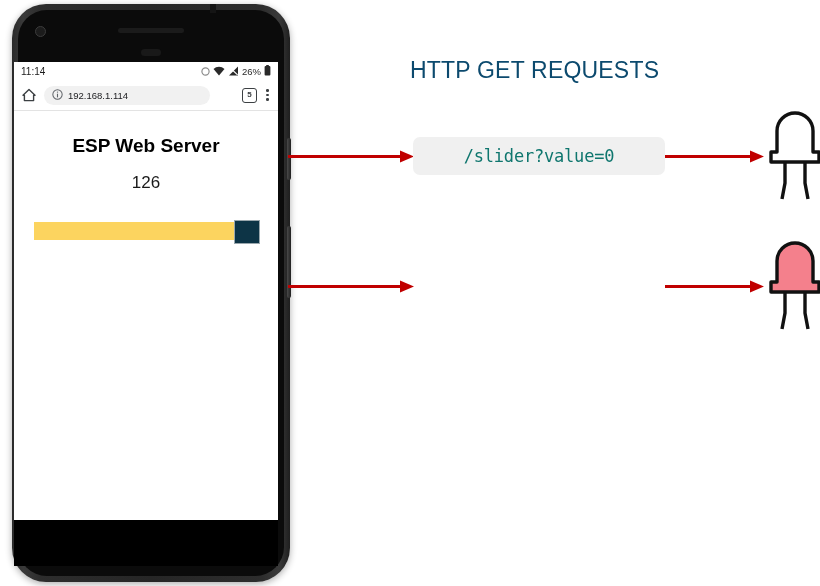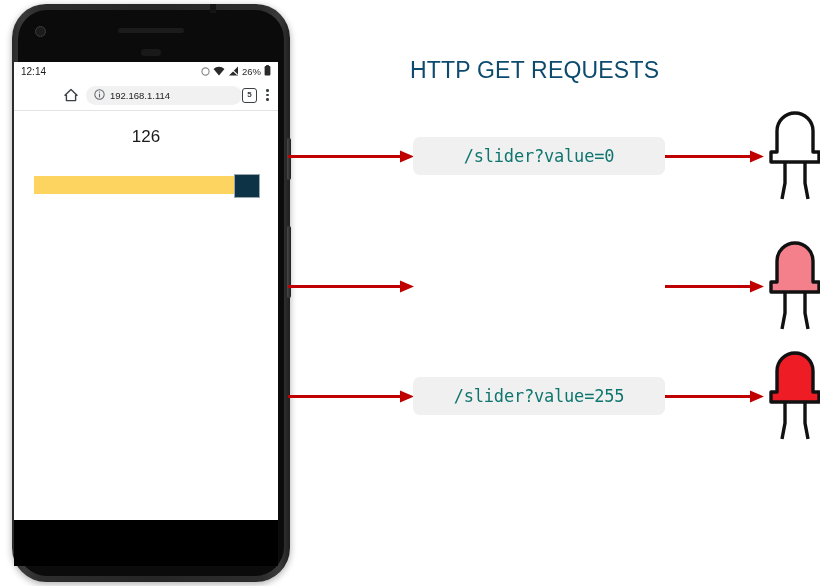"12:14" div { text: 12:14 -> 11:14 }
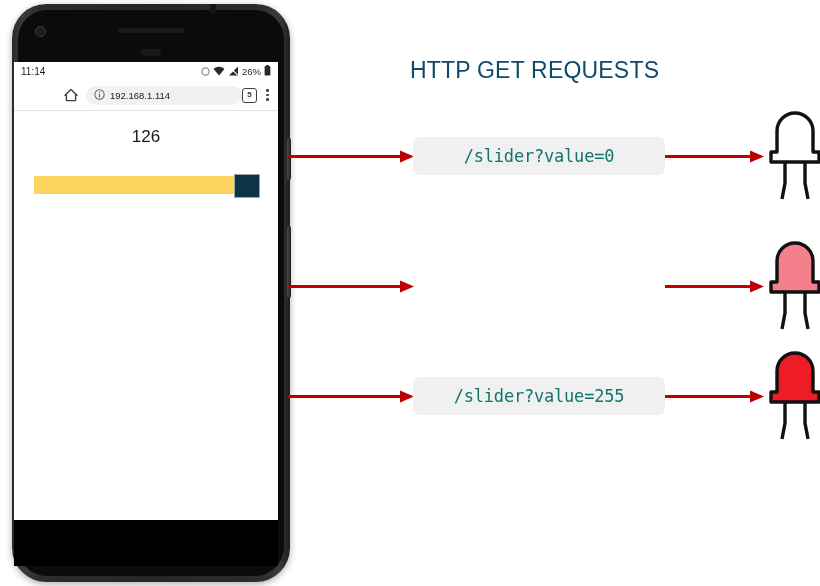"192.168.1.114" #browser-bar { margin-left: 42px -> none }
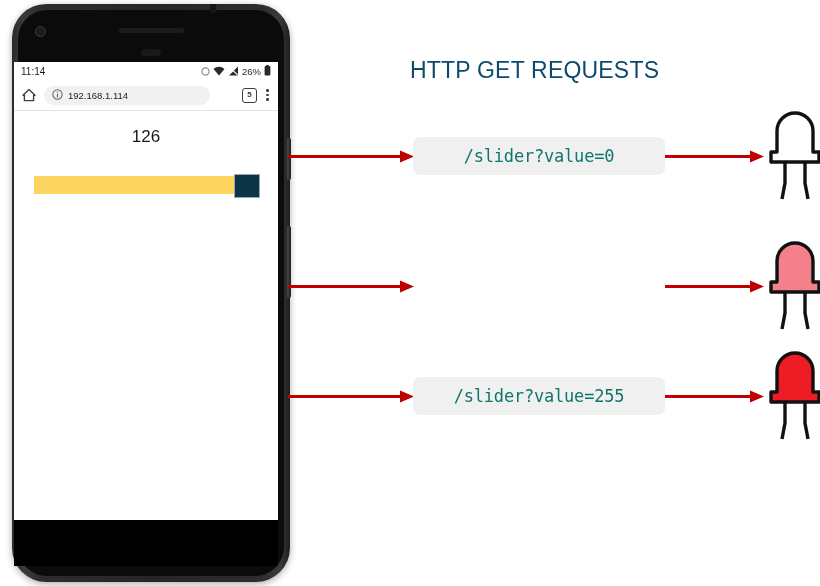"ESP Web Server" div { html: none -> <div>ESP Web Server</div> }
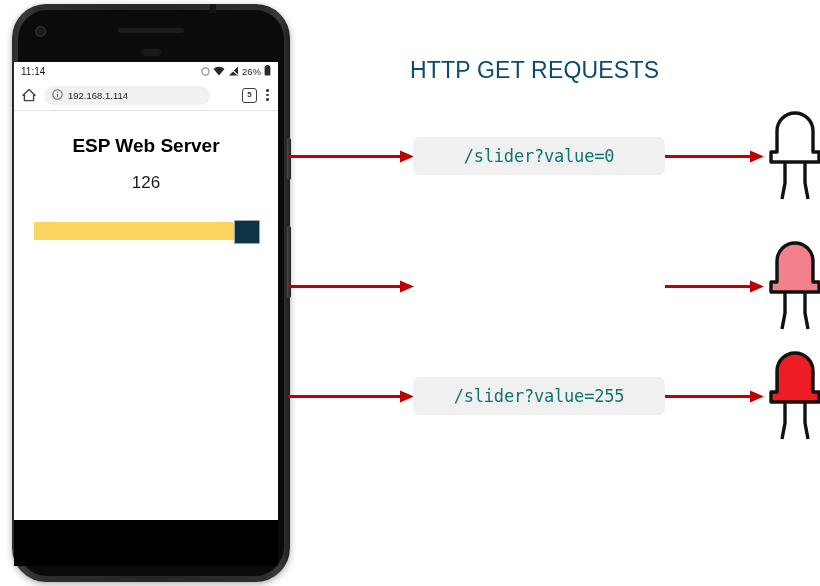"/slider?value=255" div.req-row { html: <div> <span> <svg> <line></line> <path></path> </svg> </span> <div>/slider?value=255</div> <span> <svg> <line></line> <path></path> </svg> </span> <span> <svg> <path></path> <path></path> <path></path> </svg> </span> </div> -> none }
